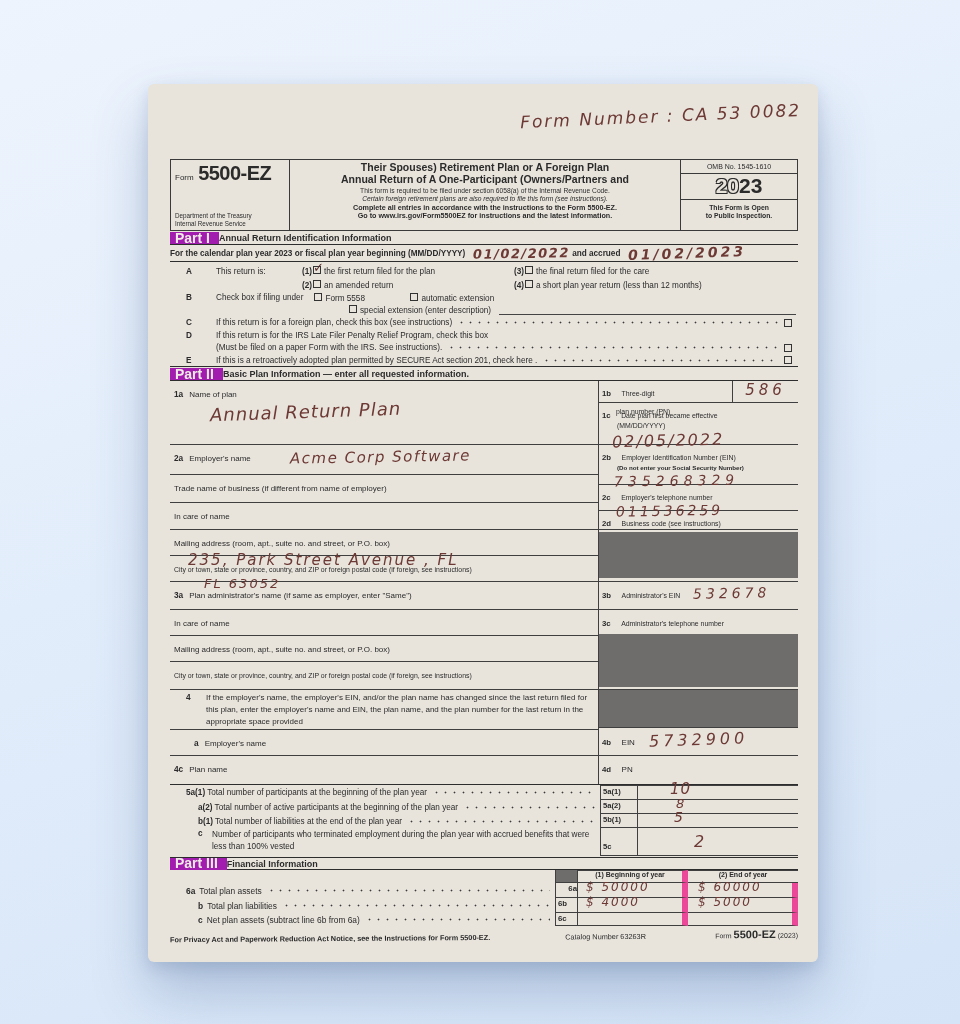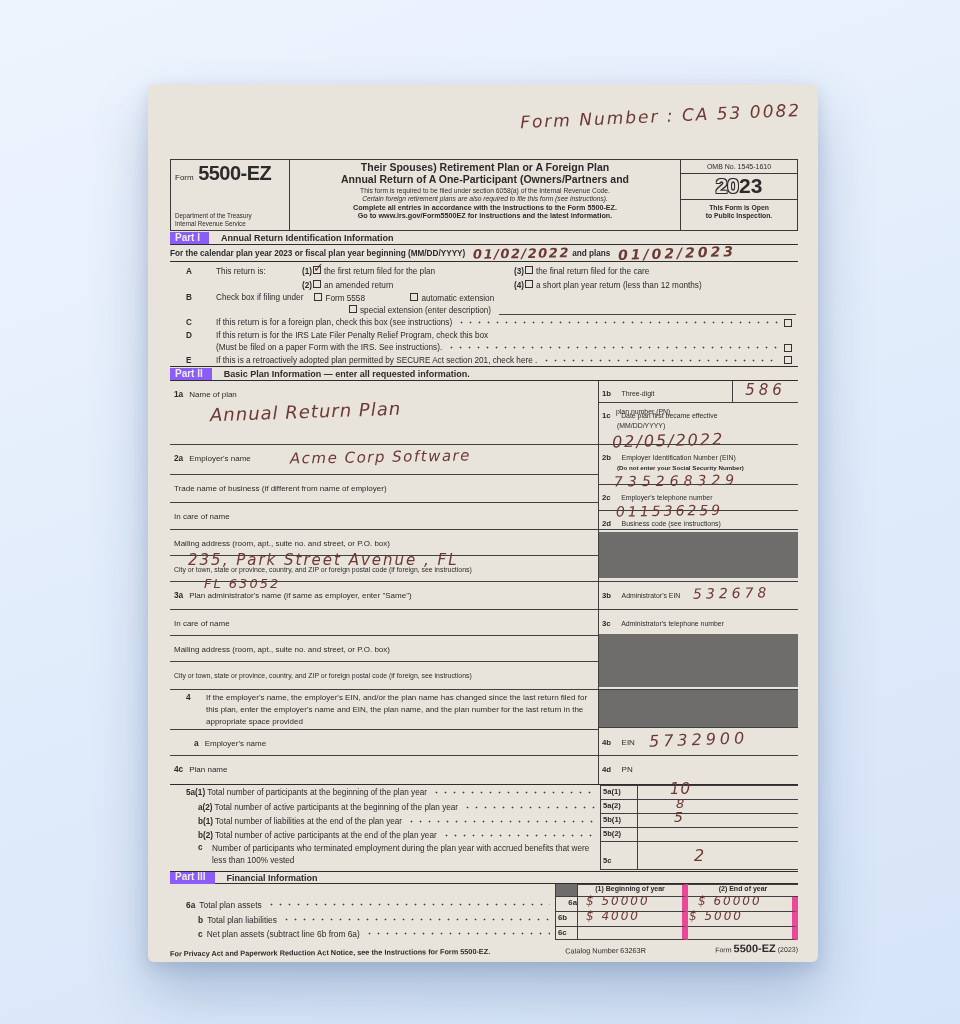"Part I" .ptag { background: #8b5cf6 -> #a21caf; font-size: 10px -> 14px; margin-right: 12px -> none }
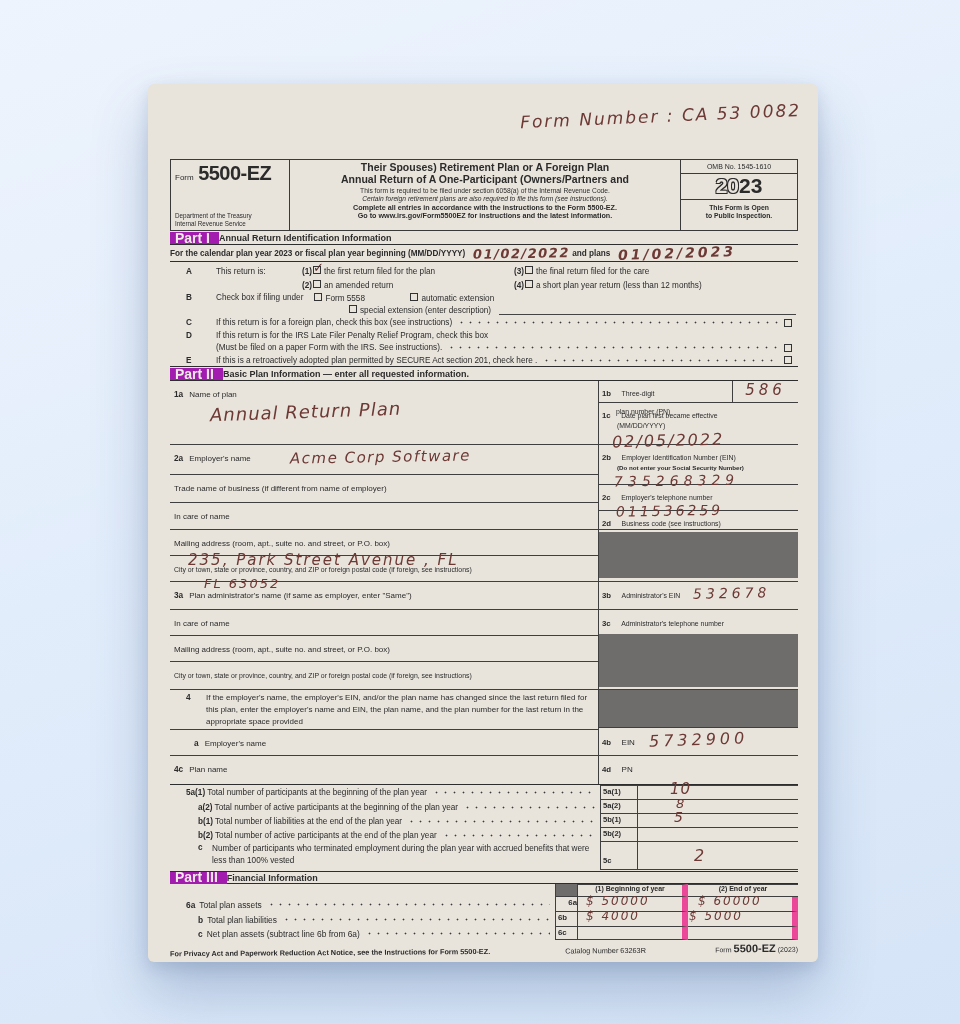"and plans" span { text: plans -> accrued }
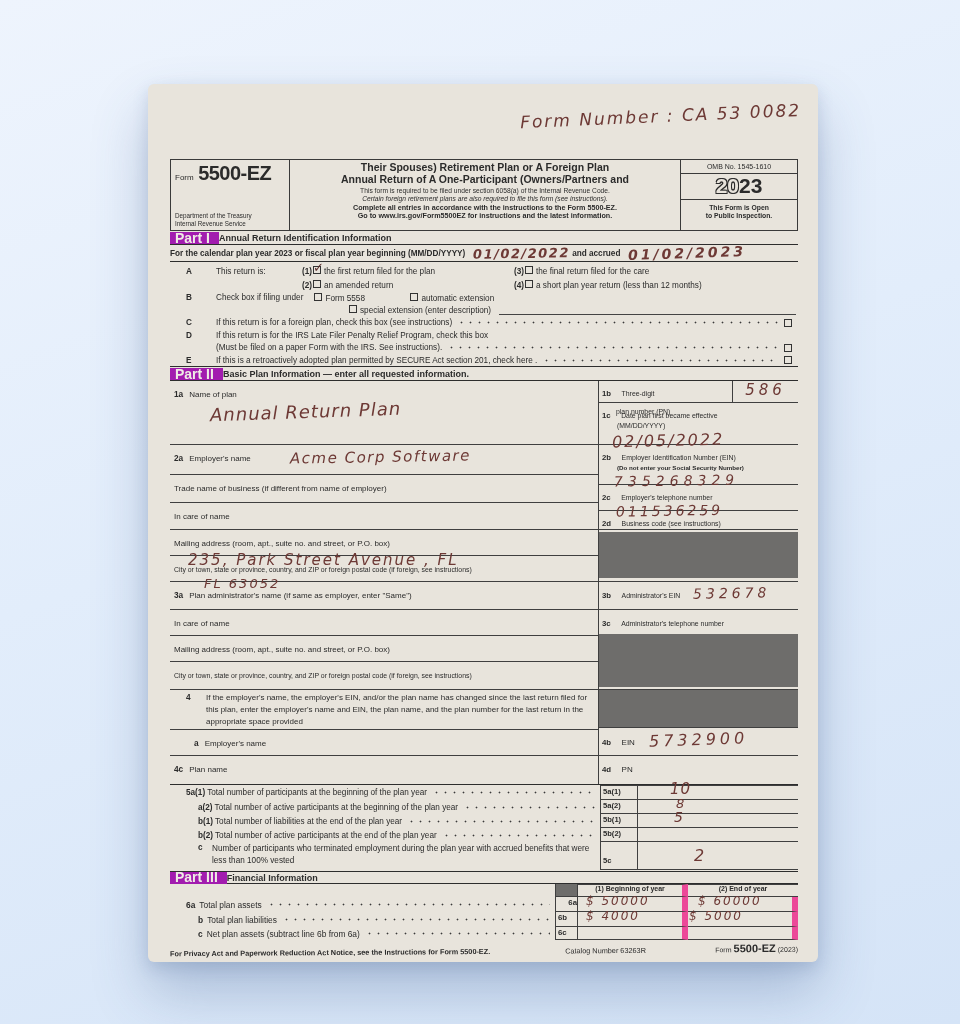"b(2)" div.r5 { html: <div> <div> <span>b(2)</span> <span>Total number of active participants at the end of the plan year</span> <span></span> </div> <div>5b(2)</div> <div><span></span></div> </div> -> none }
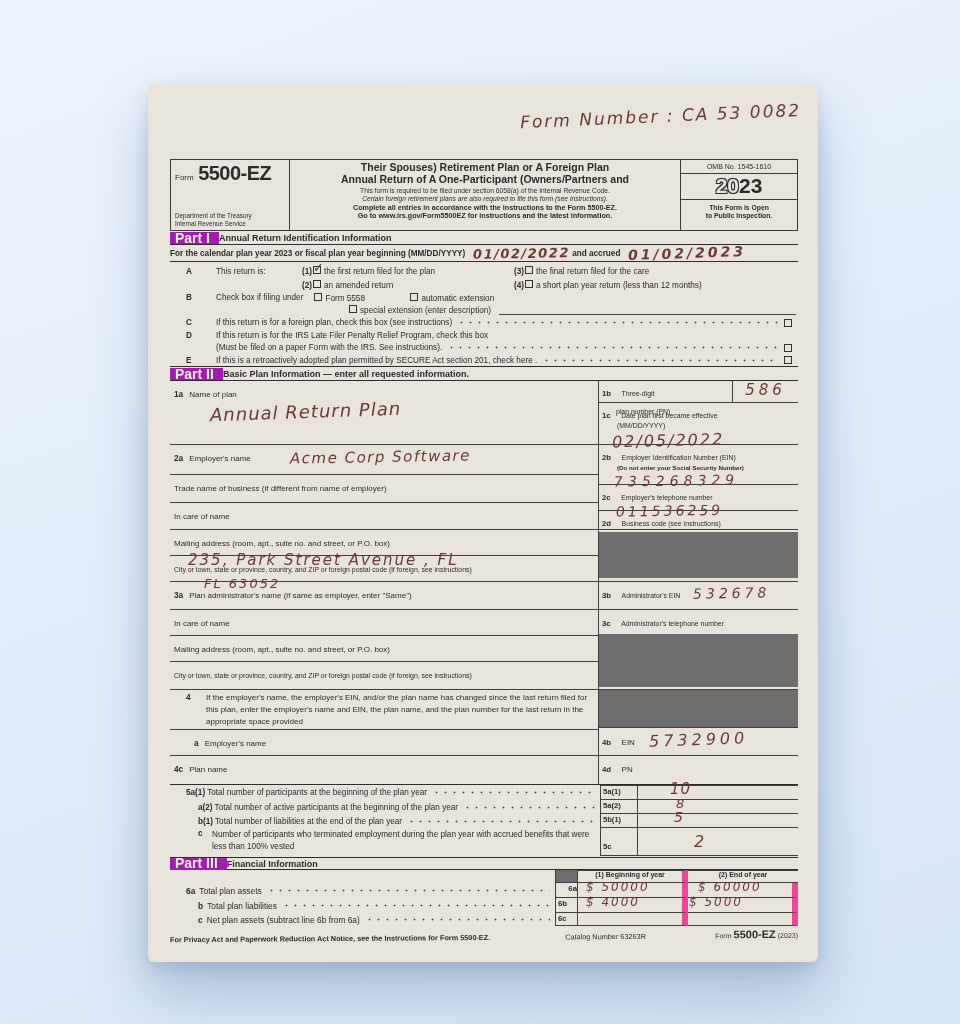"$ 5000" span.hw { left: 1px -> 10px }
